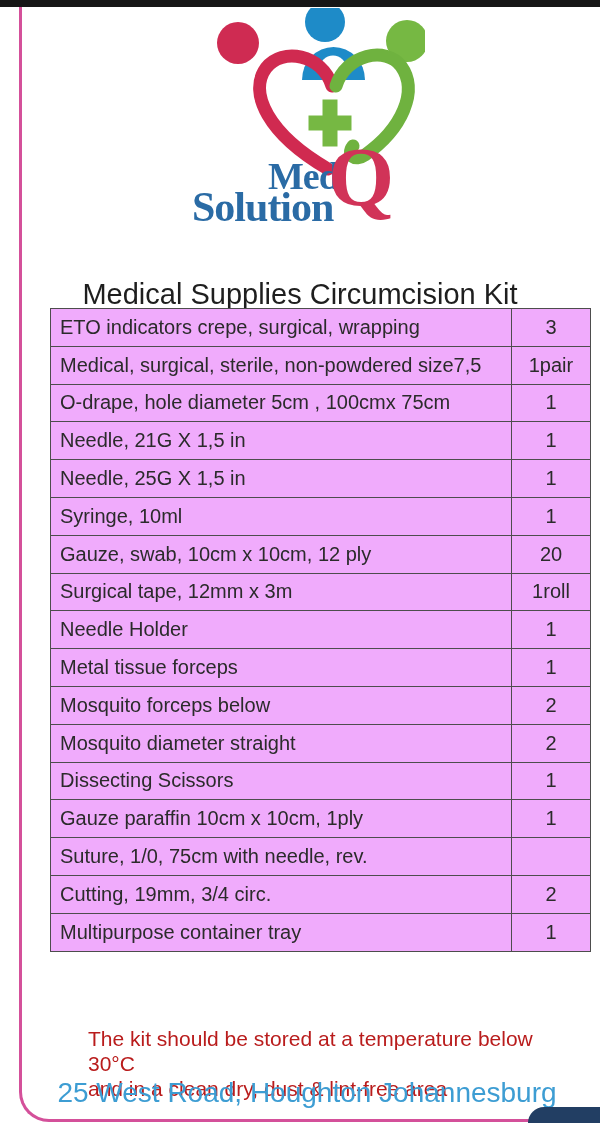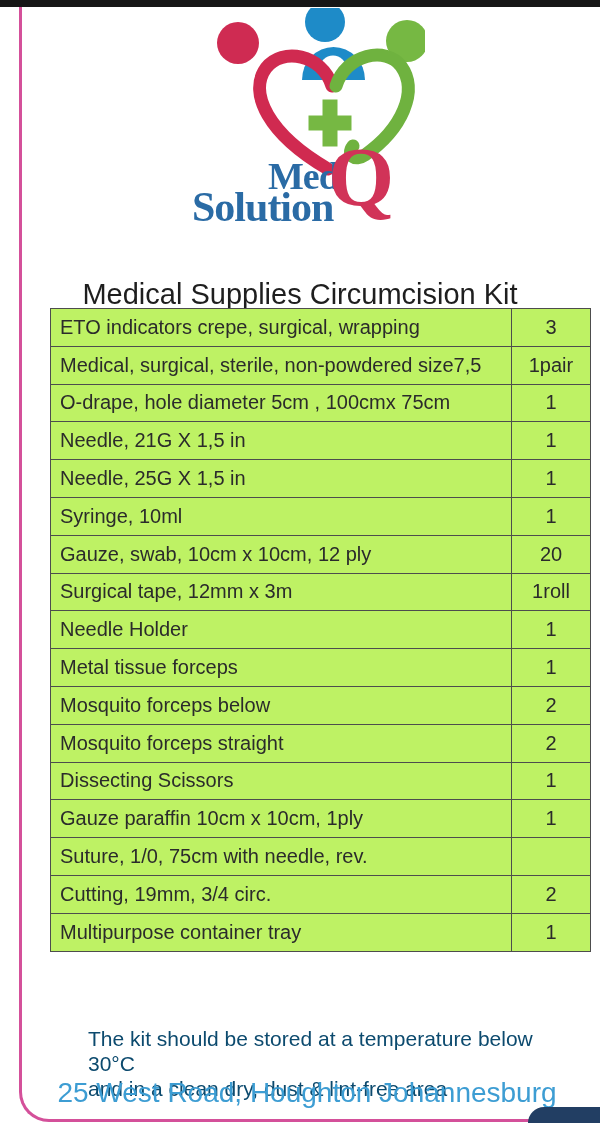"ETO indicators crepe, surgical, wrapping" table.kit { background: #bef264 -> #f0abfc }
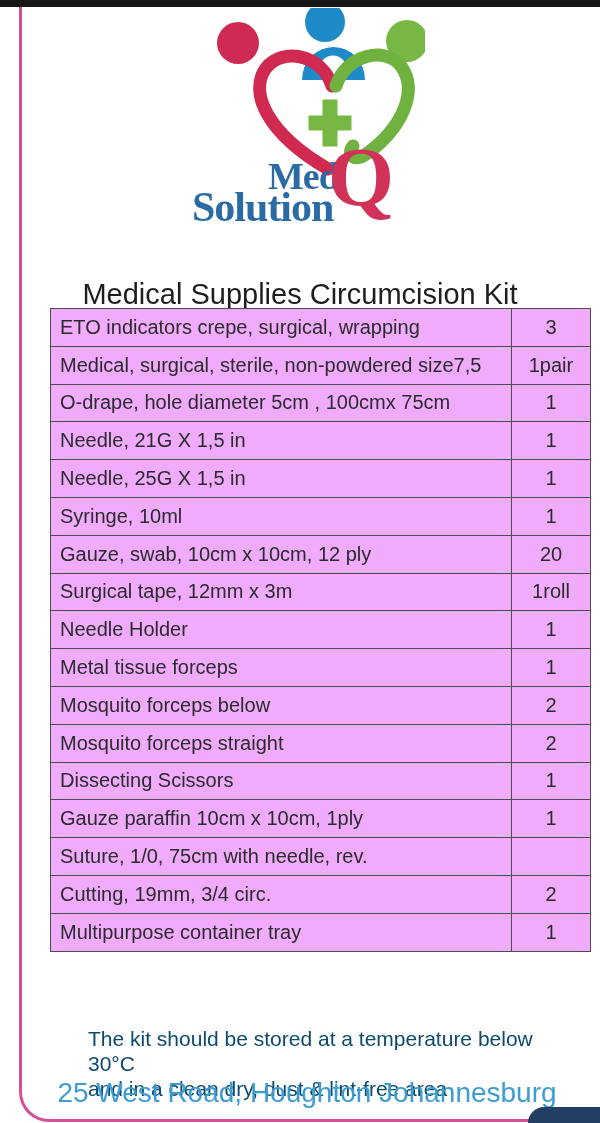"Mosquito forceps straight" td.item { text: forceps -> diameter }
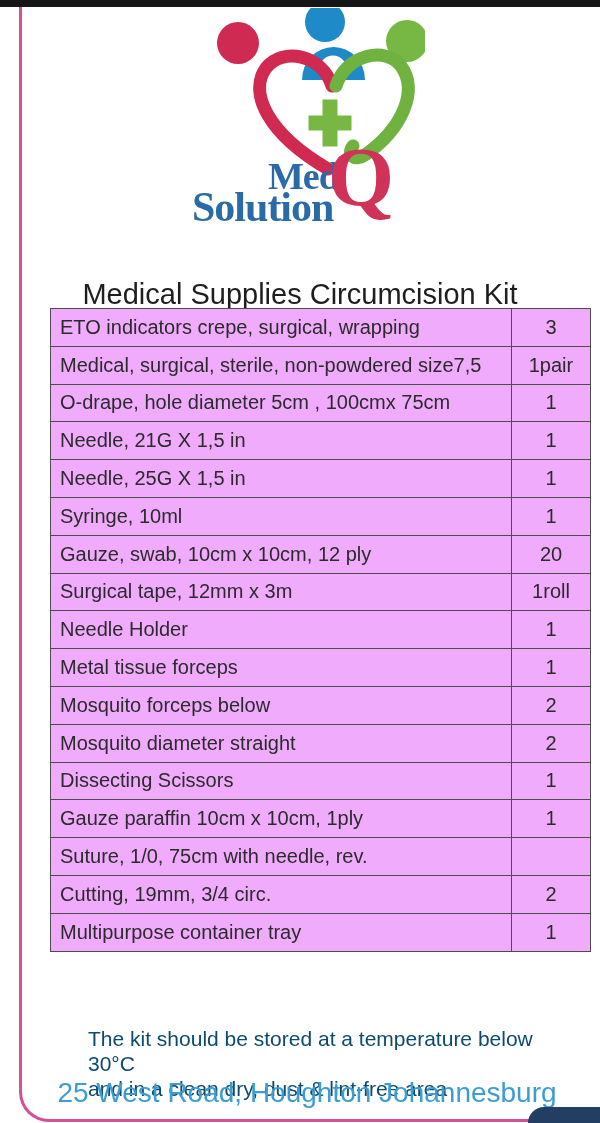"The kit should be stored" .note { color: #0c4a6e -> #b91c1c }
